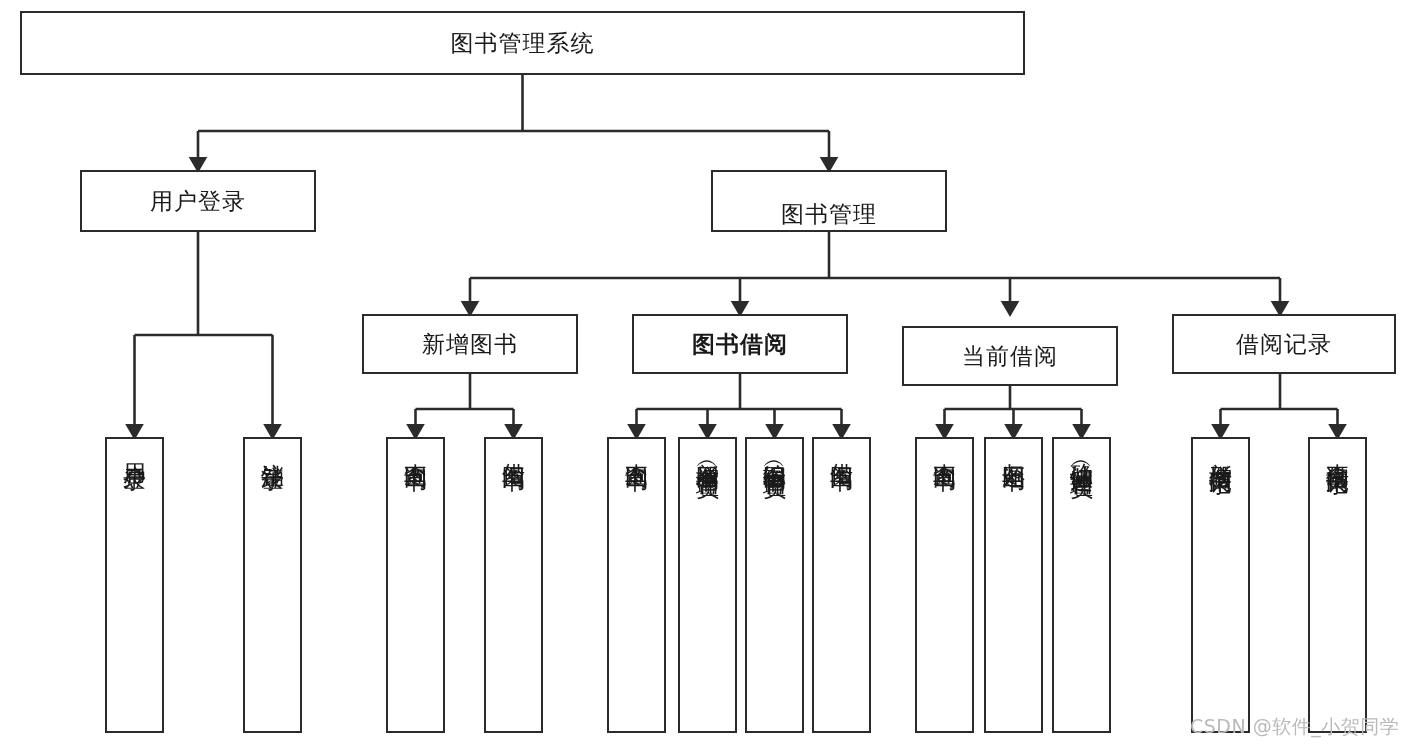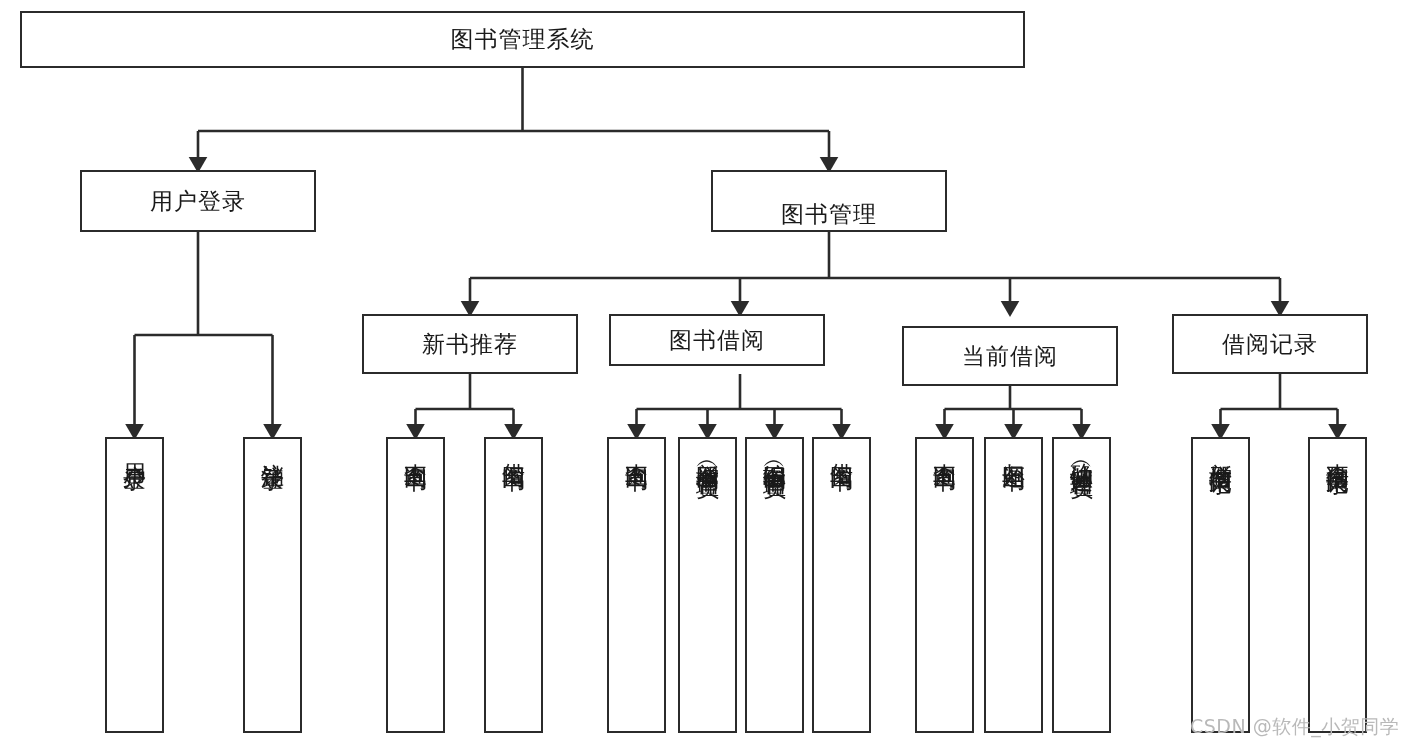"图书管理系统" div.node { height: 57px -> 64px }
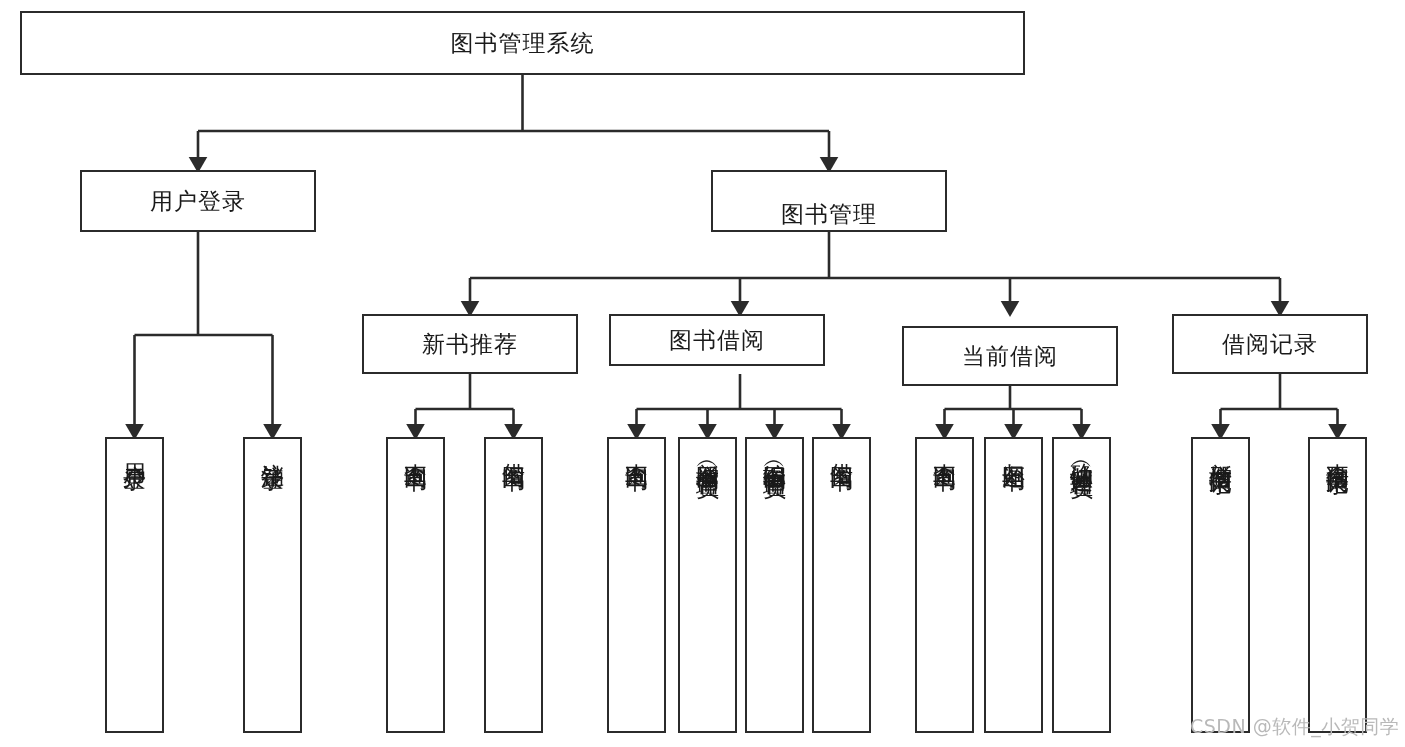"新书推荐" span.hlabel { text: 书推荐 -> 增图书 }
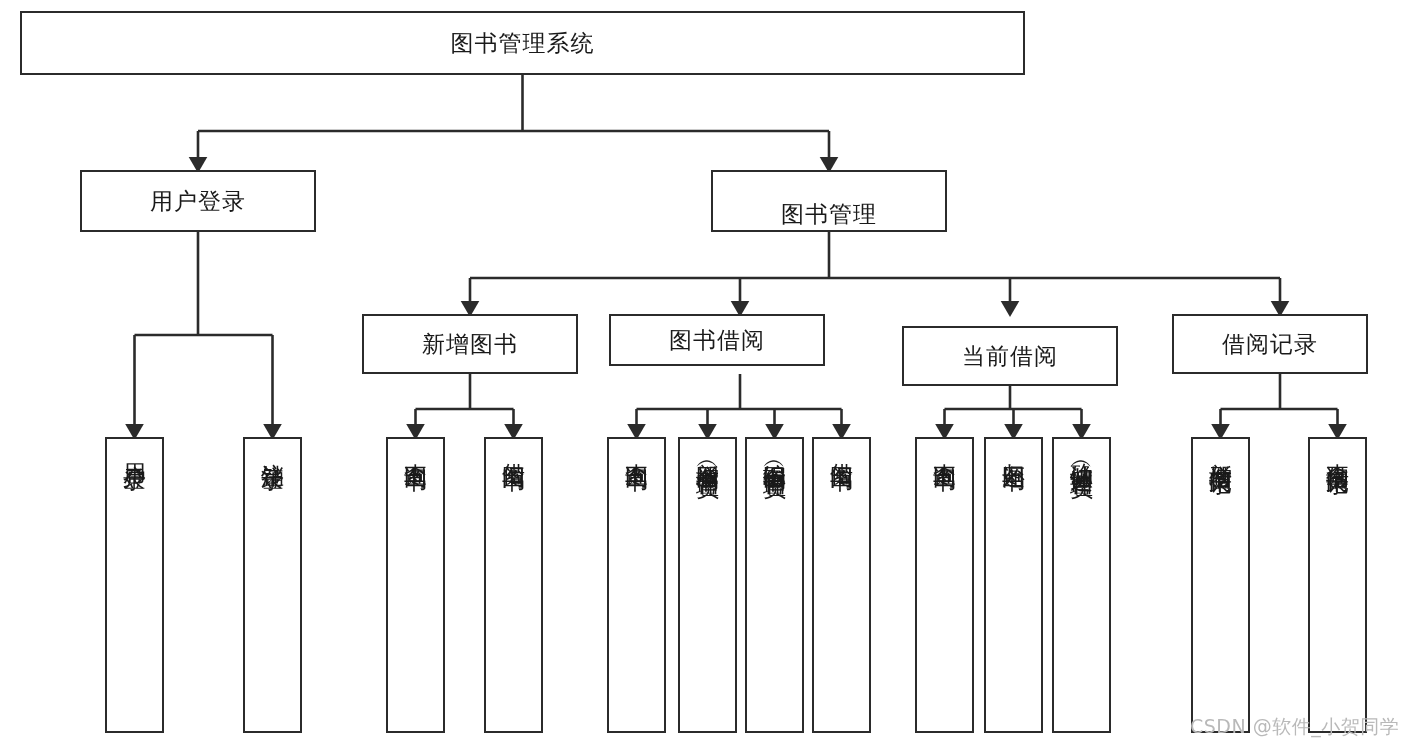"图书借阅" div.node { font-weight: none -> bold; height: 52px -> 60px; left: 609px -> 632px }
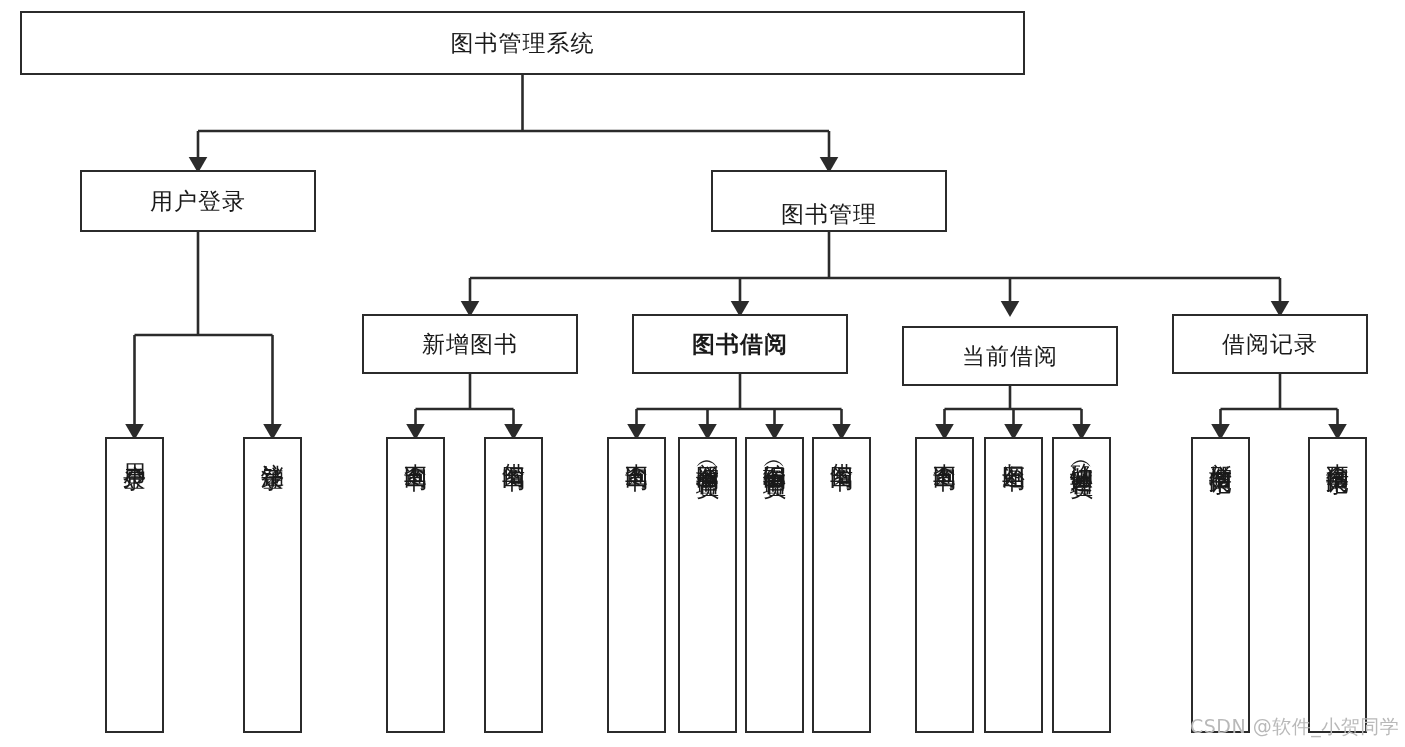"借阅记录" div.node { width: 196px -> 224px }
